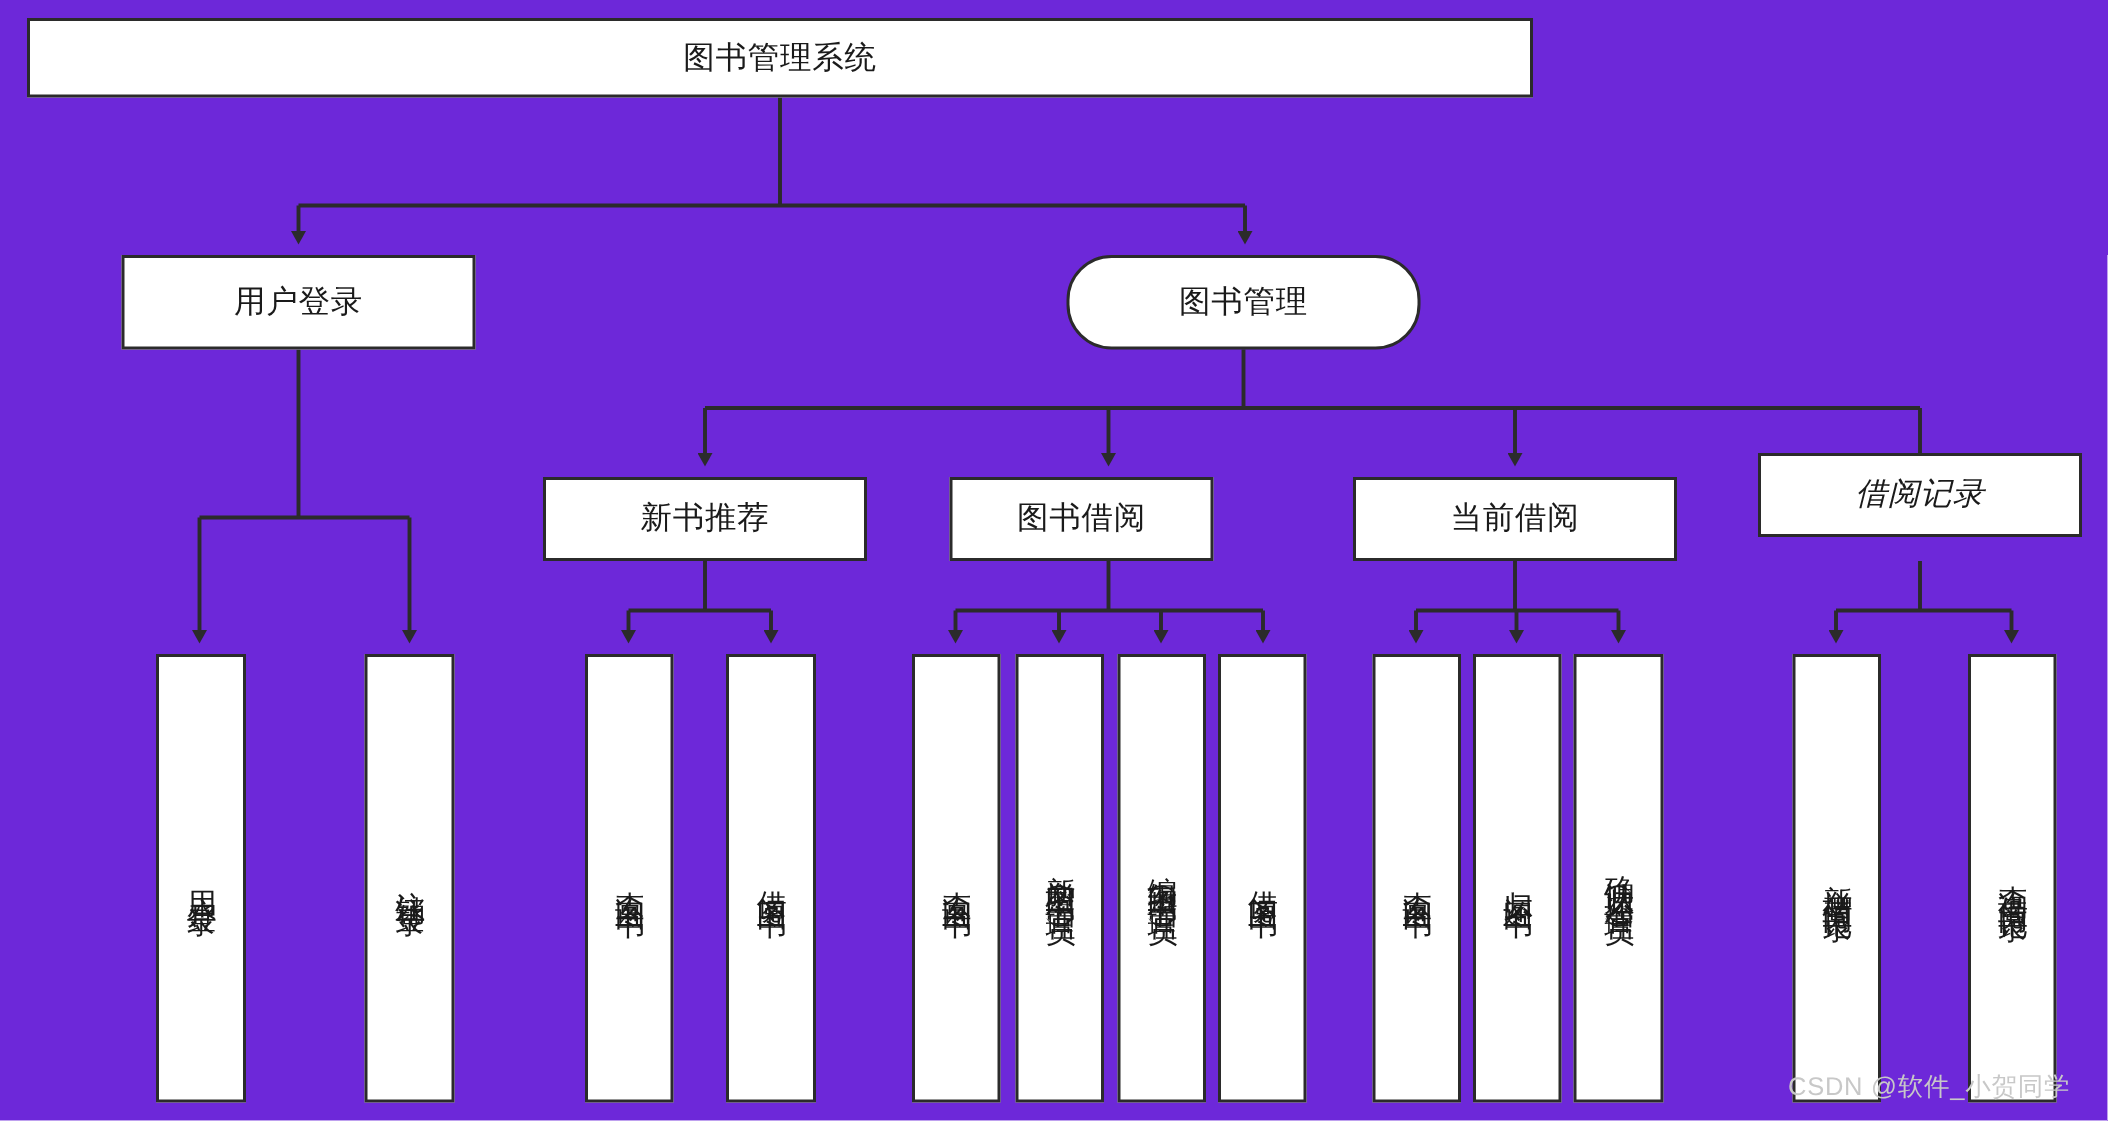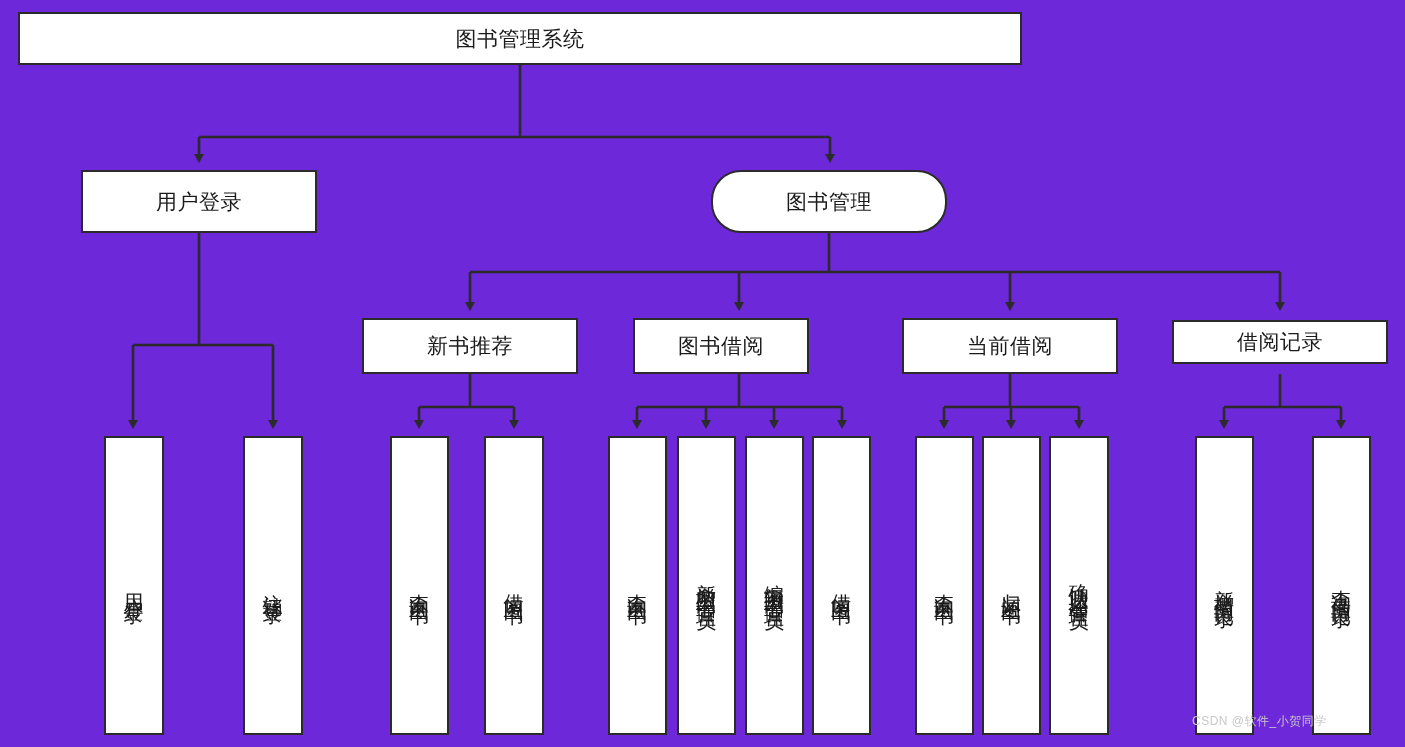"借阅记录" div.node-box { font-style: none -> italic; height: 44px -> 56px; top: 320px -> 302px }
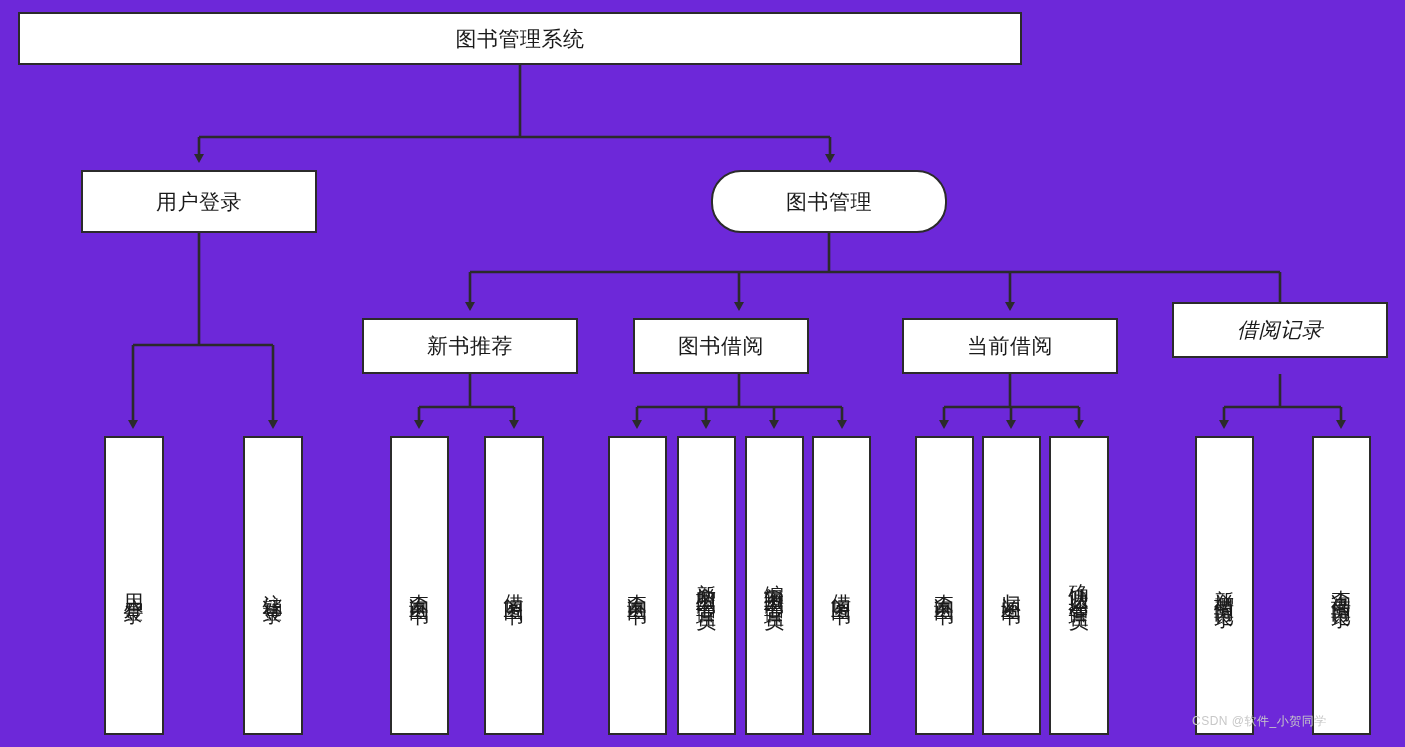"CSDN @软件_小贺同学" .watermark { font-size: 12px -> 17px }
